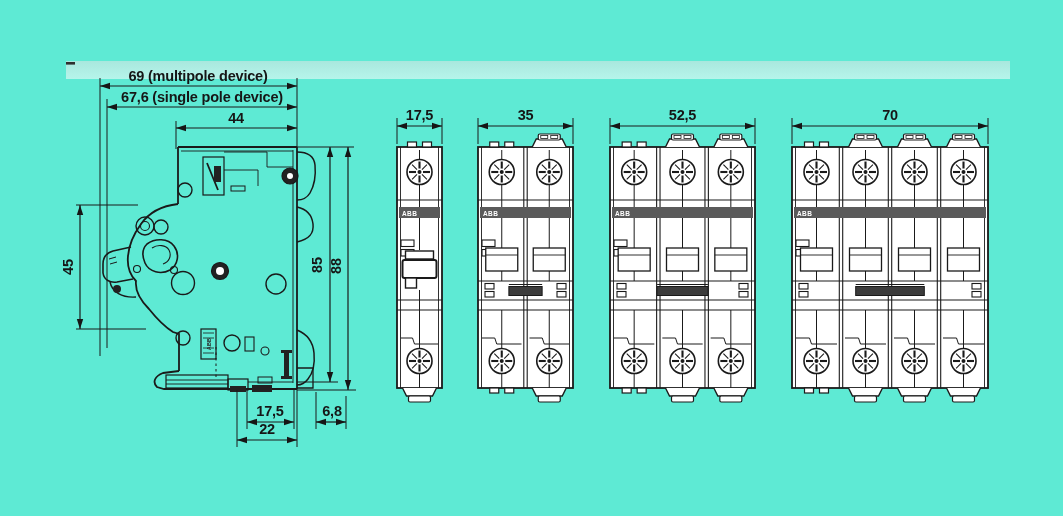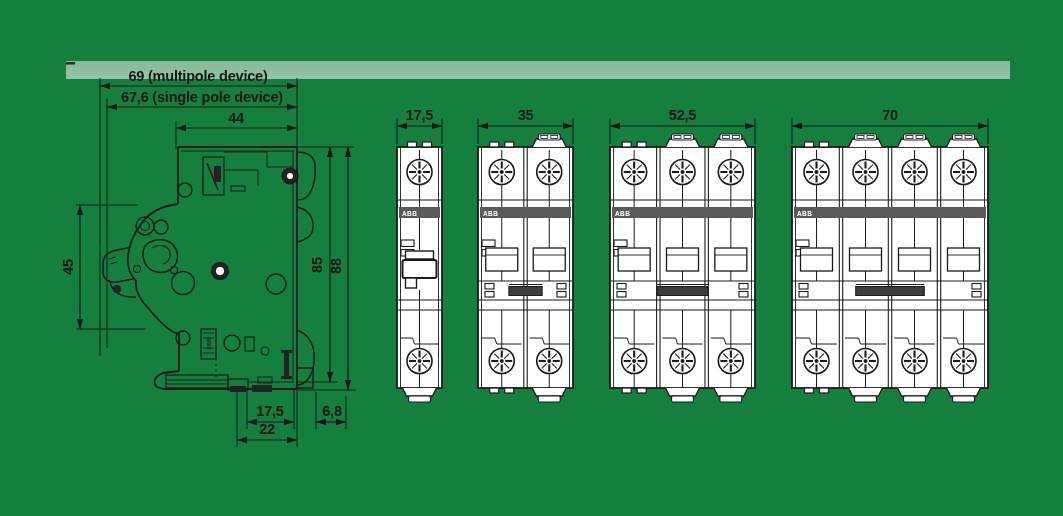"69 (multipole device)" .stage { background: #15803d -> #5eead4 }
